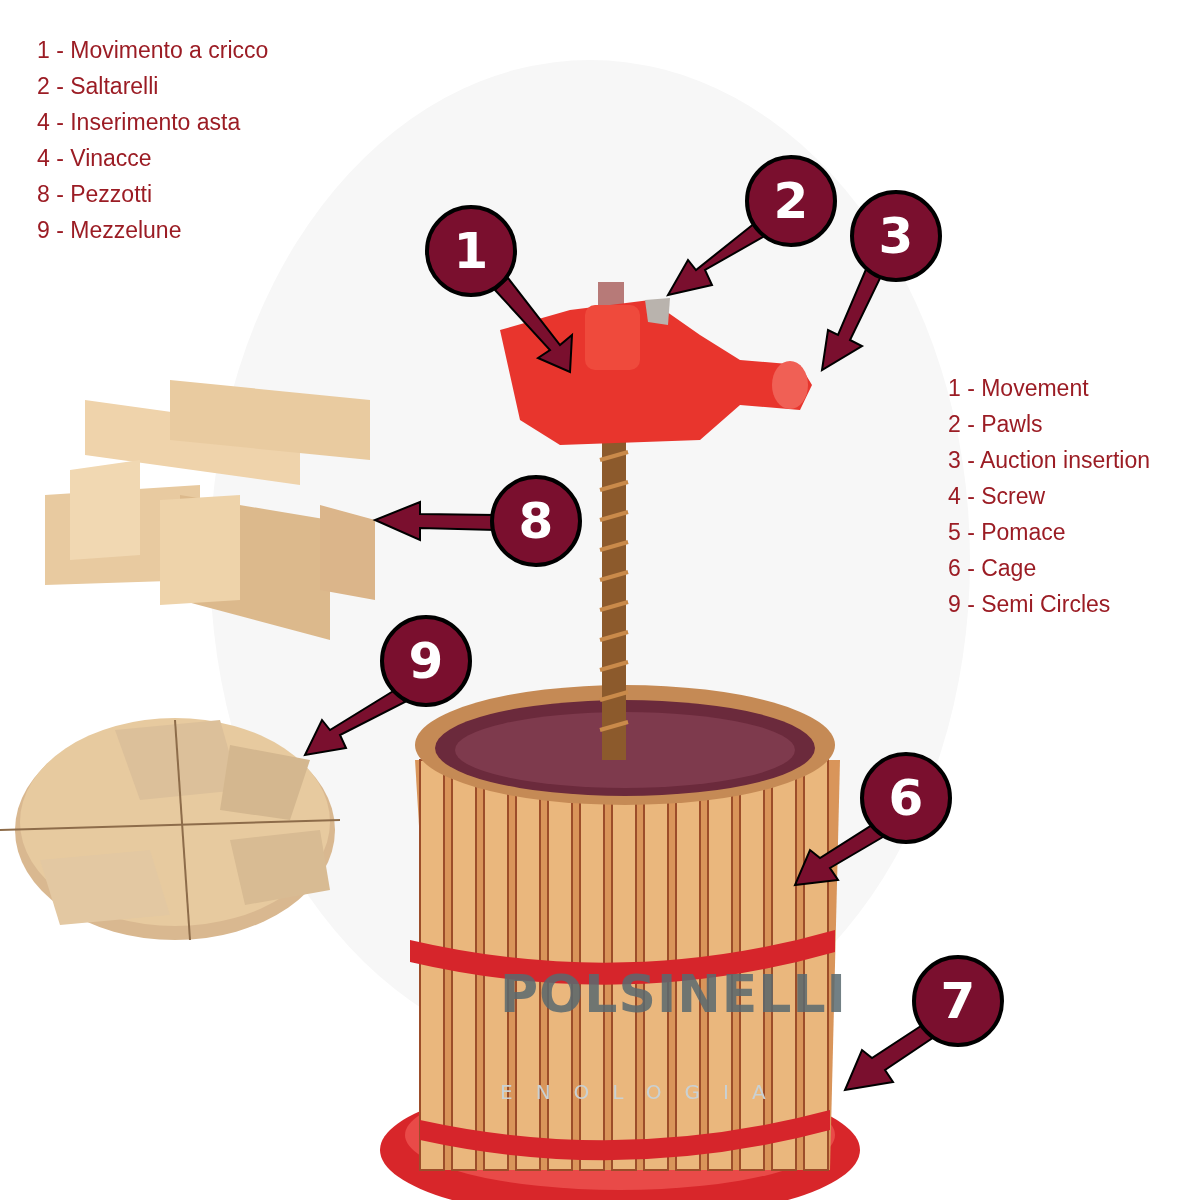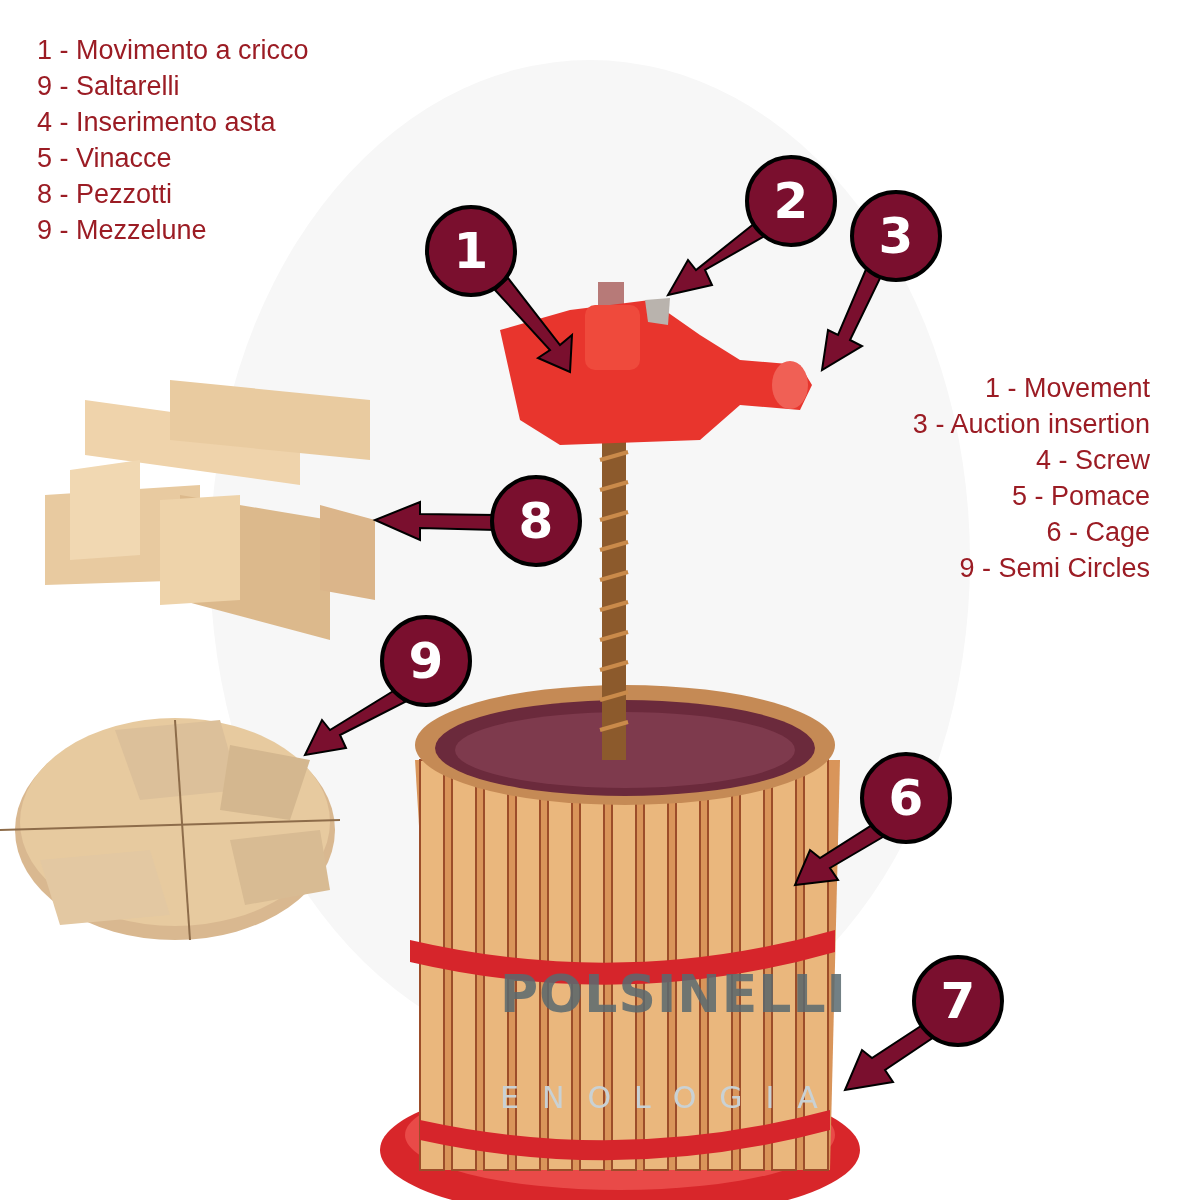"1 - Movimento a cricco" .legend { font-size: 27px -> 23px }
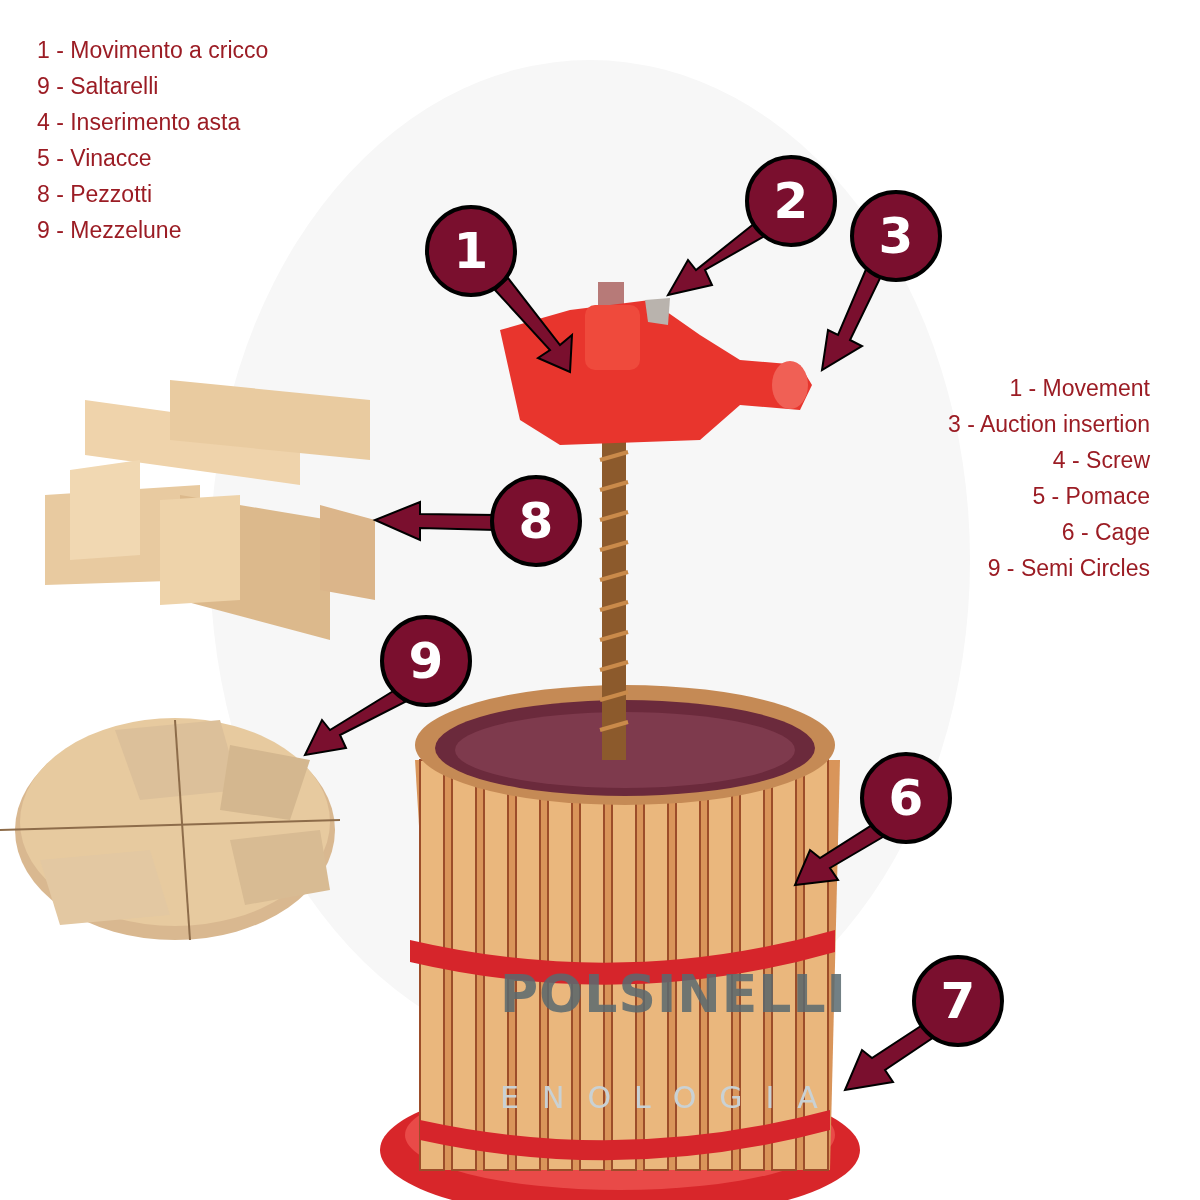"9 - Saltarelli" div { text: 9 -> 2 }
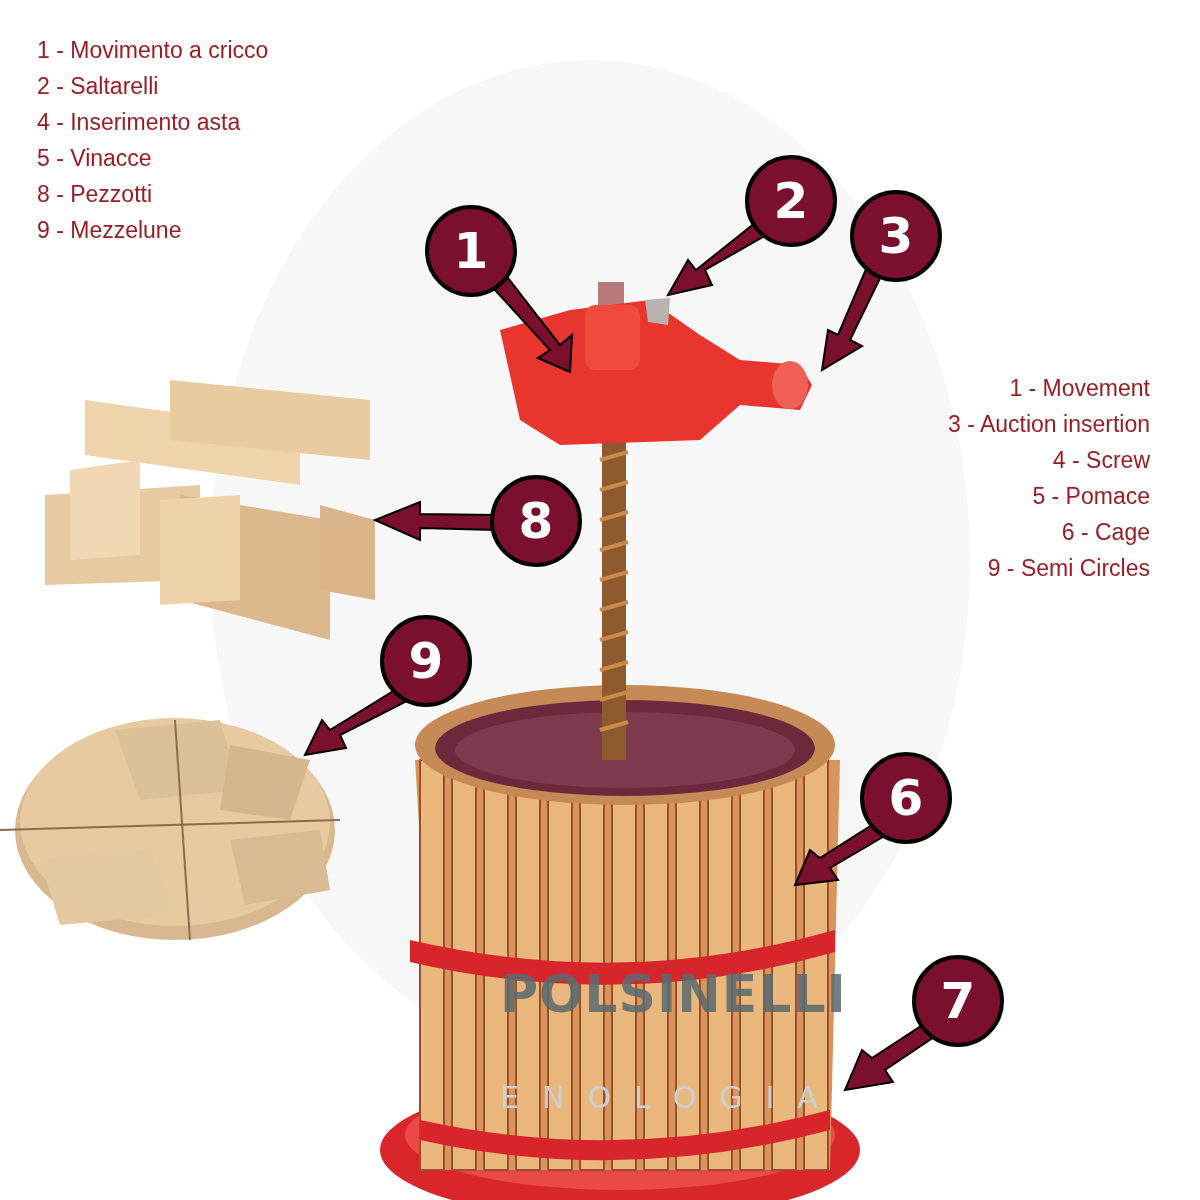"5 - Vinacce" div { text: 5 -> 4 }
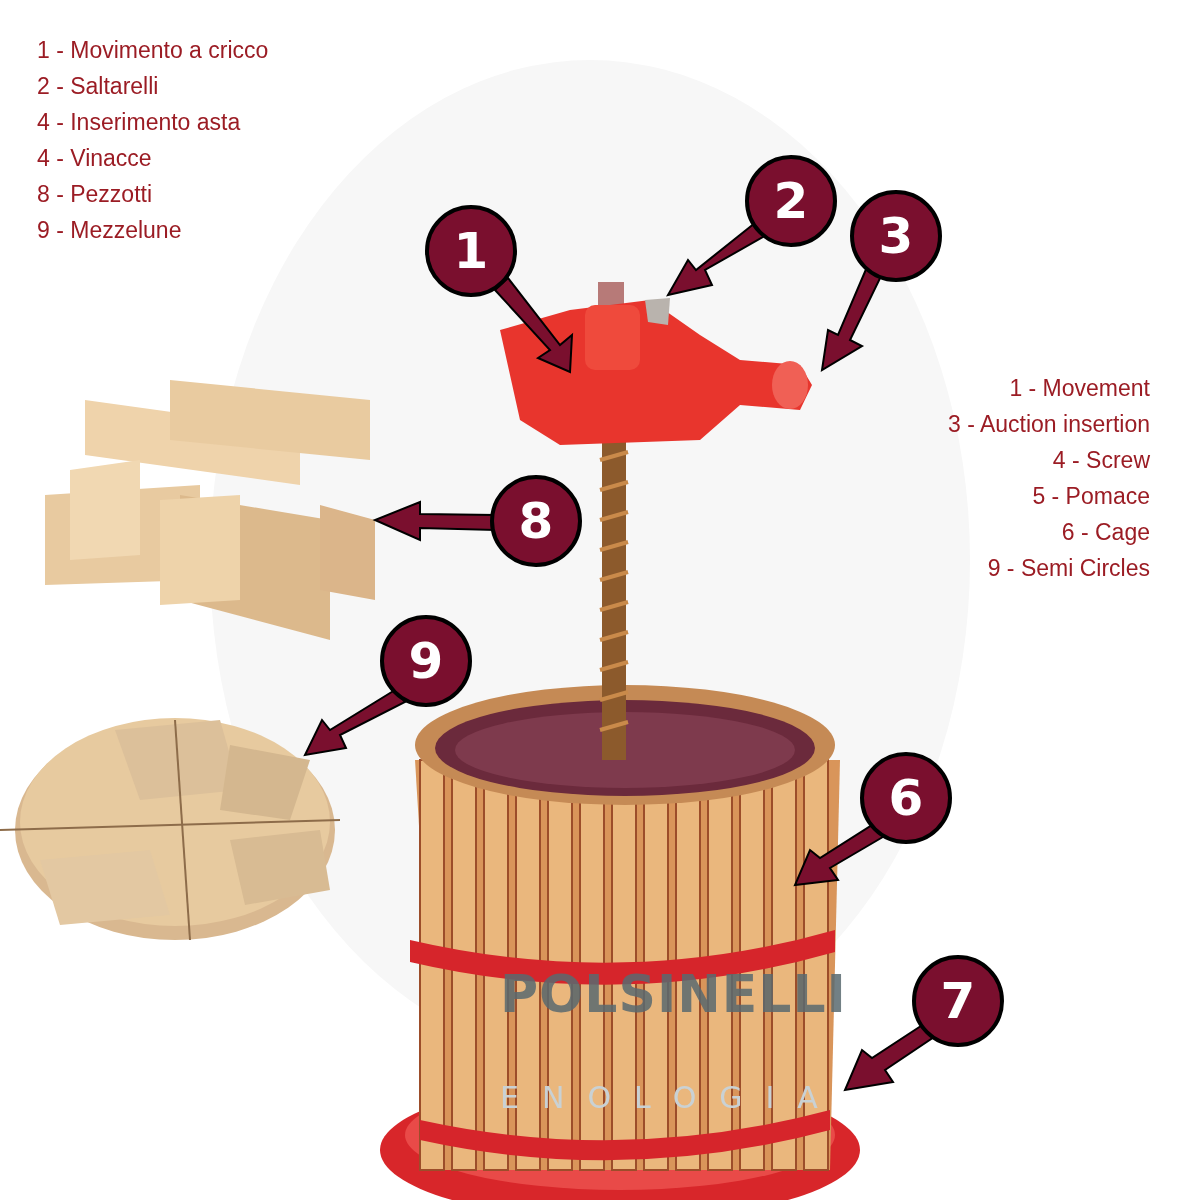"1 - Movement" .legend-en { text-align: right -> none }
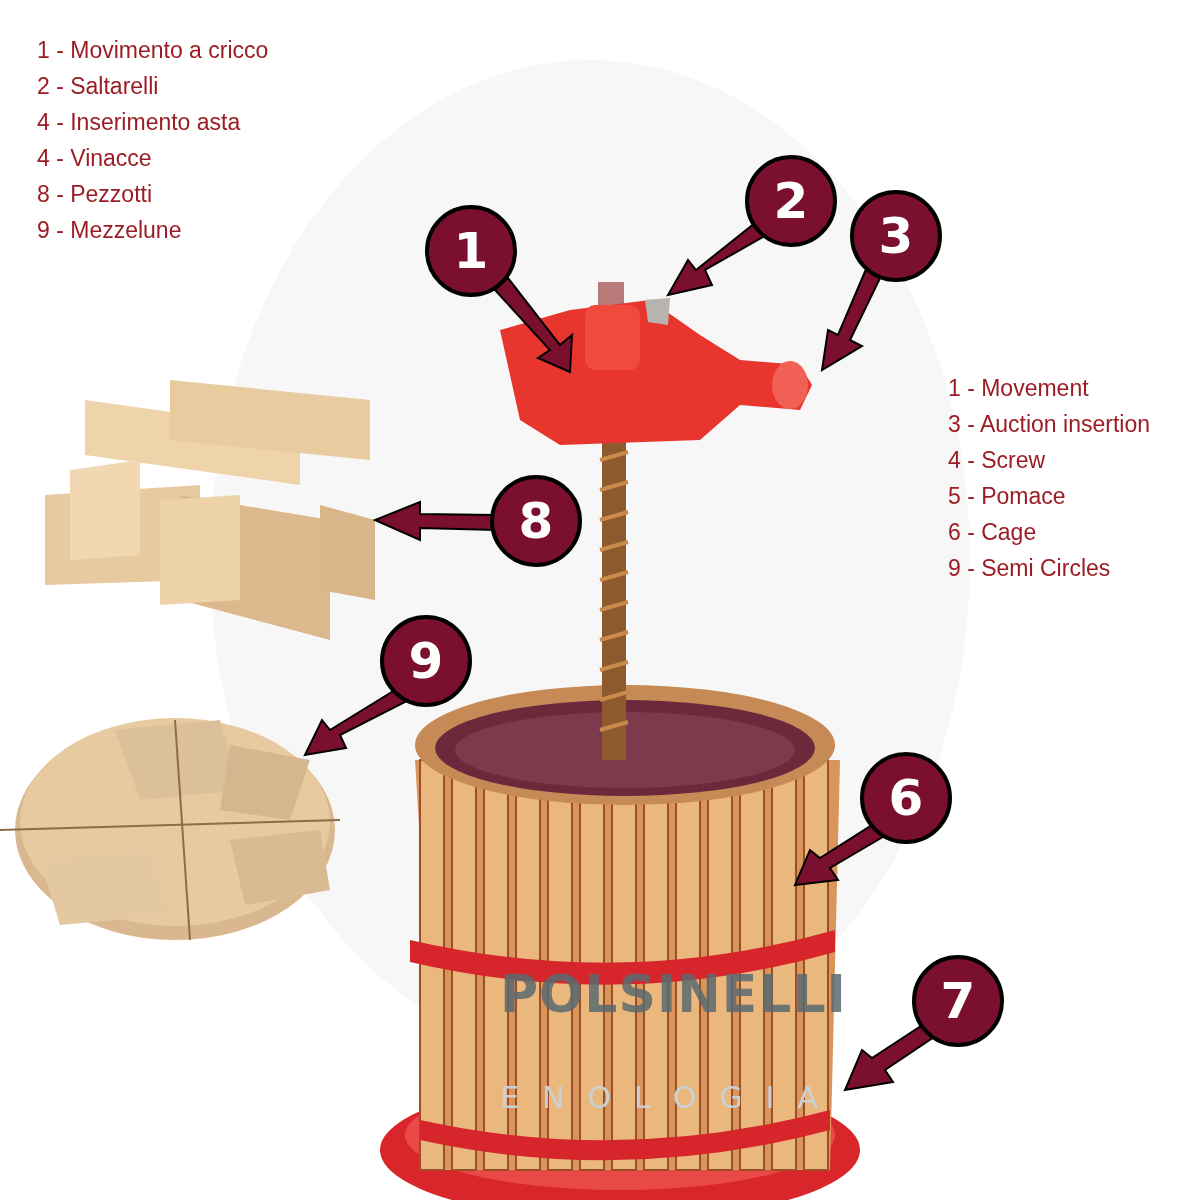"2 - Pawls" div { html: none -> <div>2 - Pawls</div> }
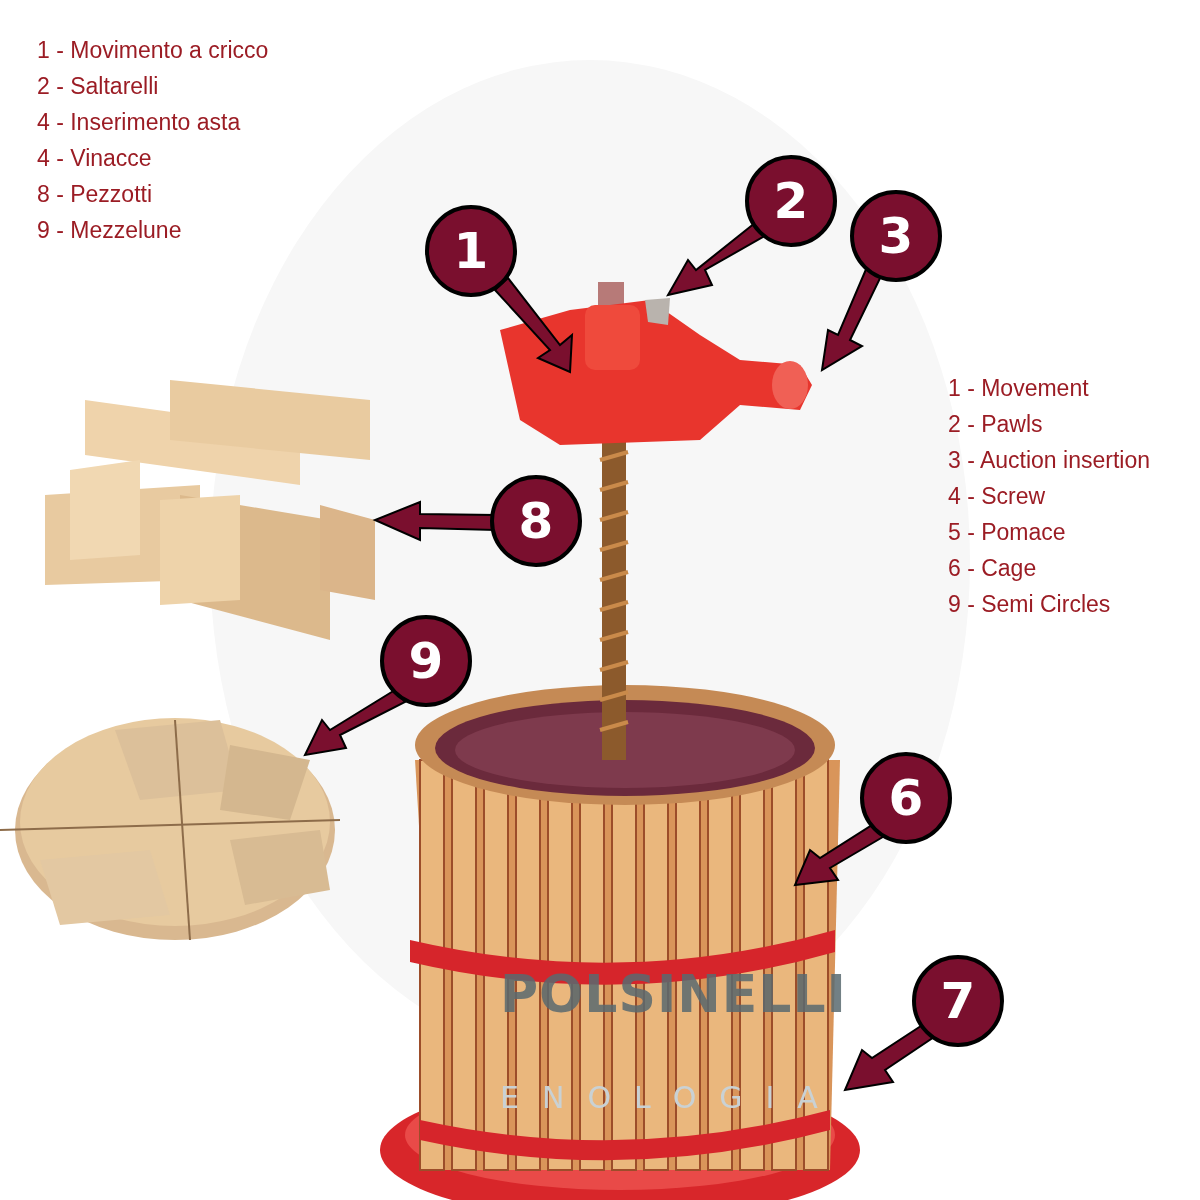"ENOLOGIA" .brand-sub { font-size: 30px -> 20px }
